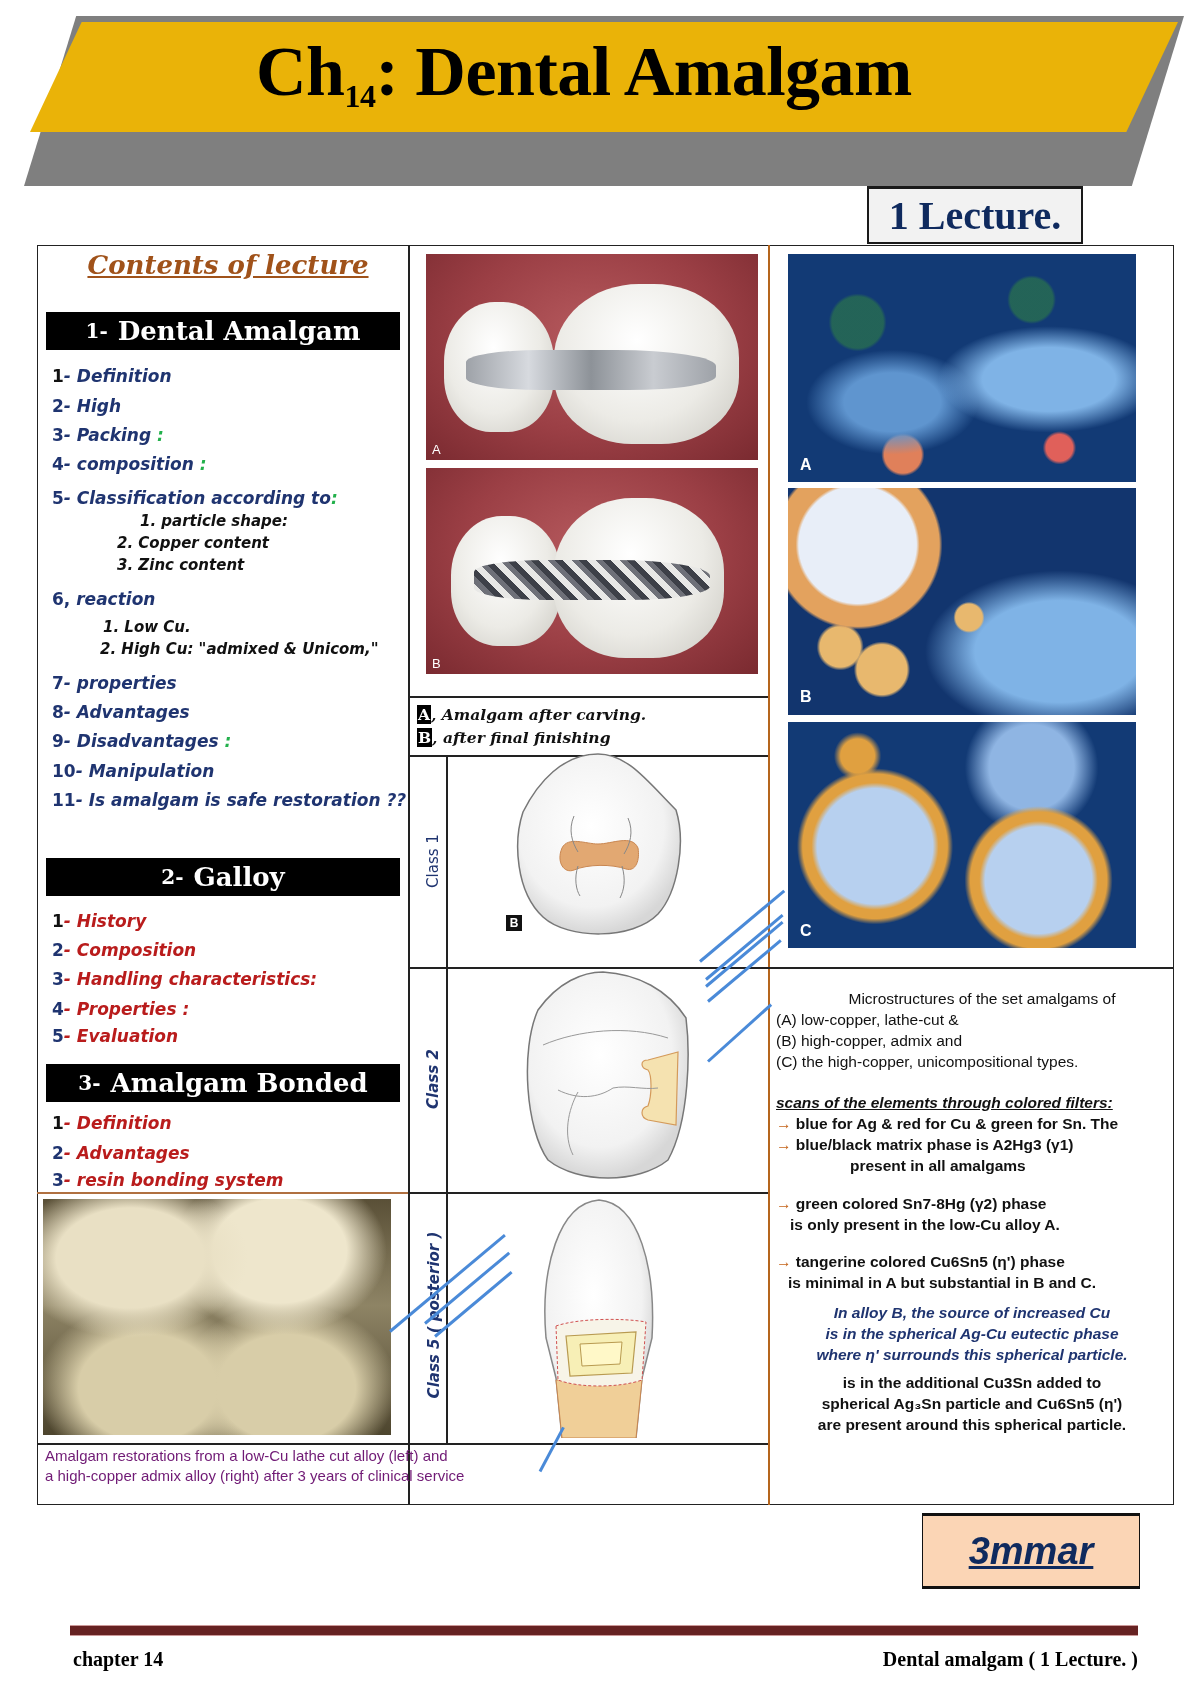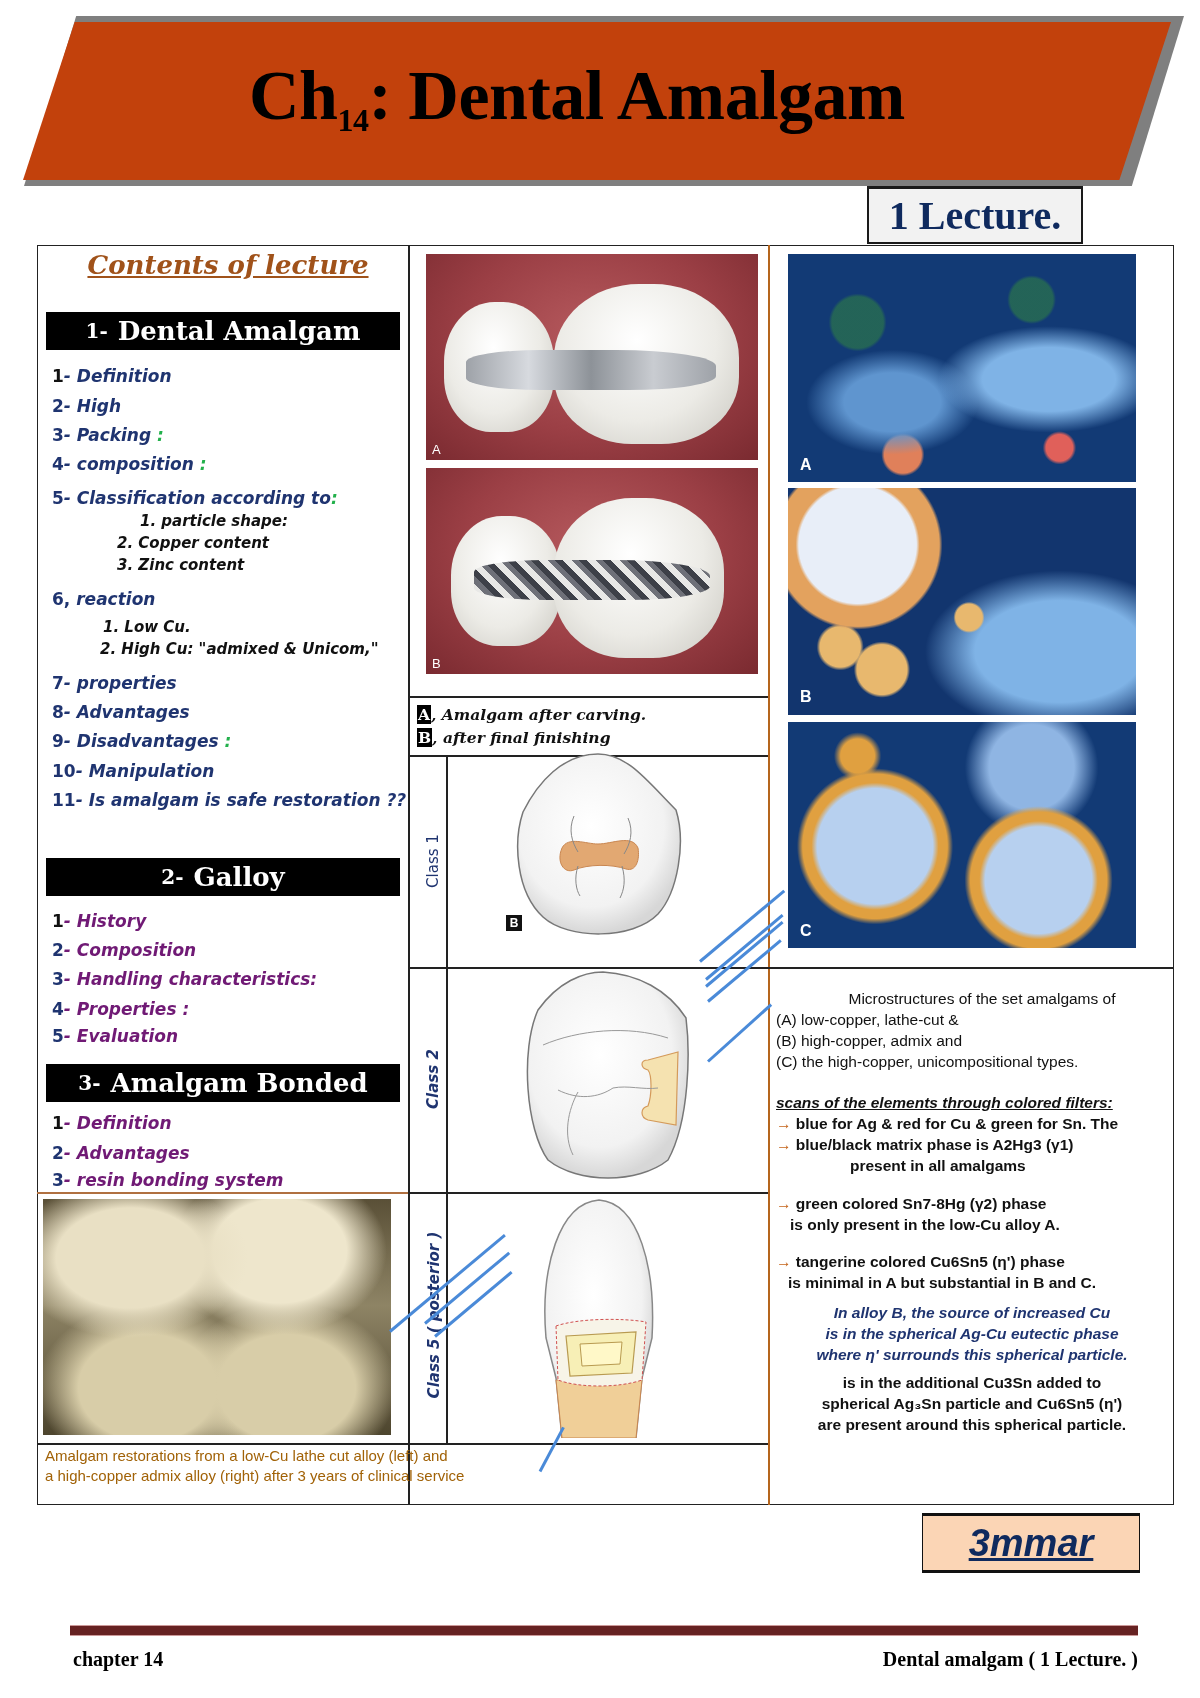"Ch14: Dental Amalgam" .banner { background: #c2410c -> #eab308; height: 158px -> 110px; left: 23px -> 30px }
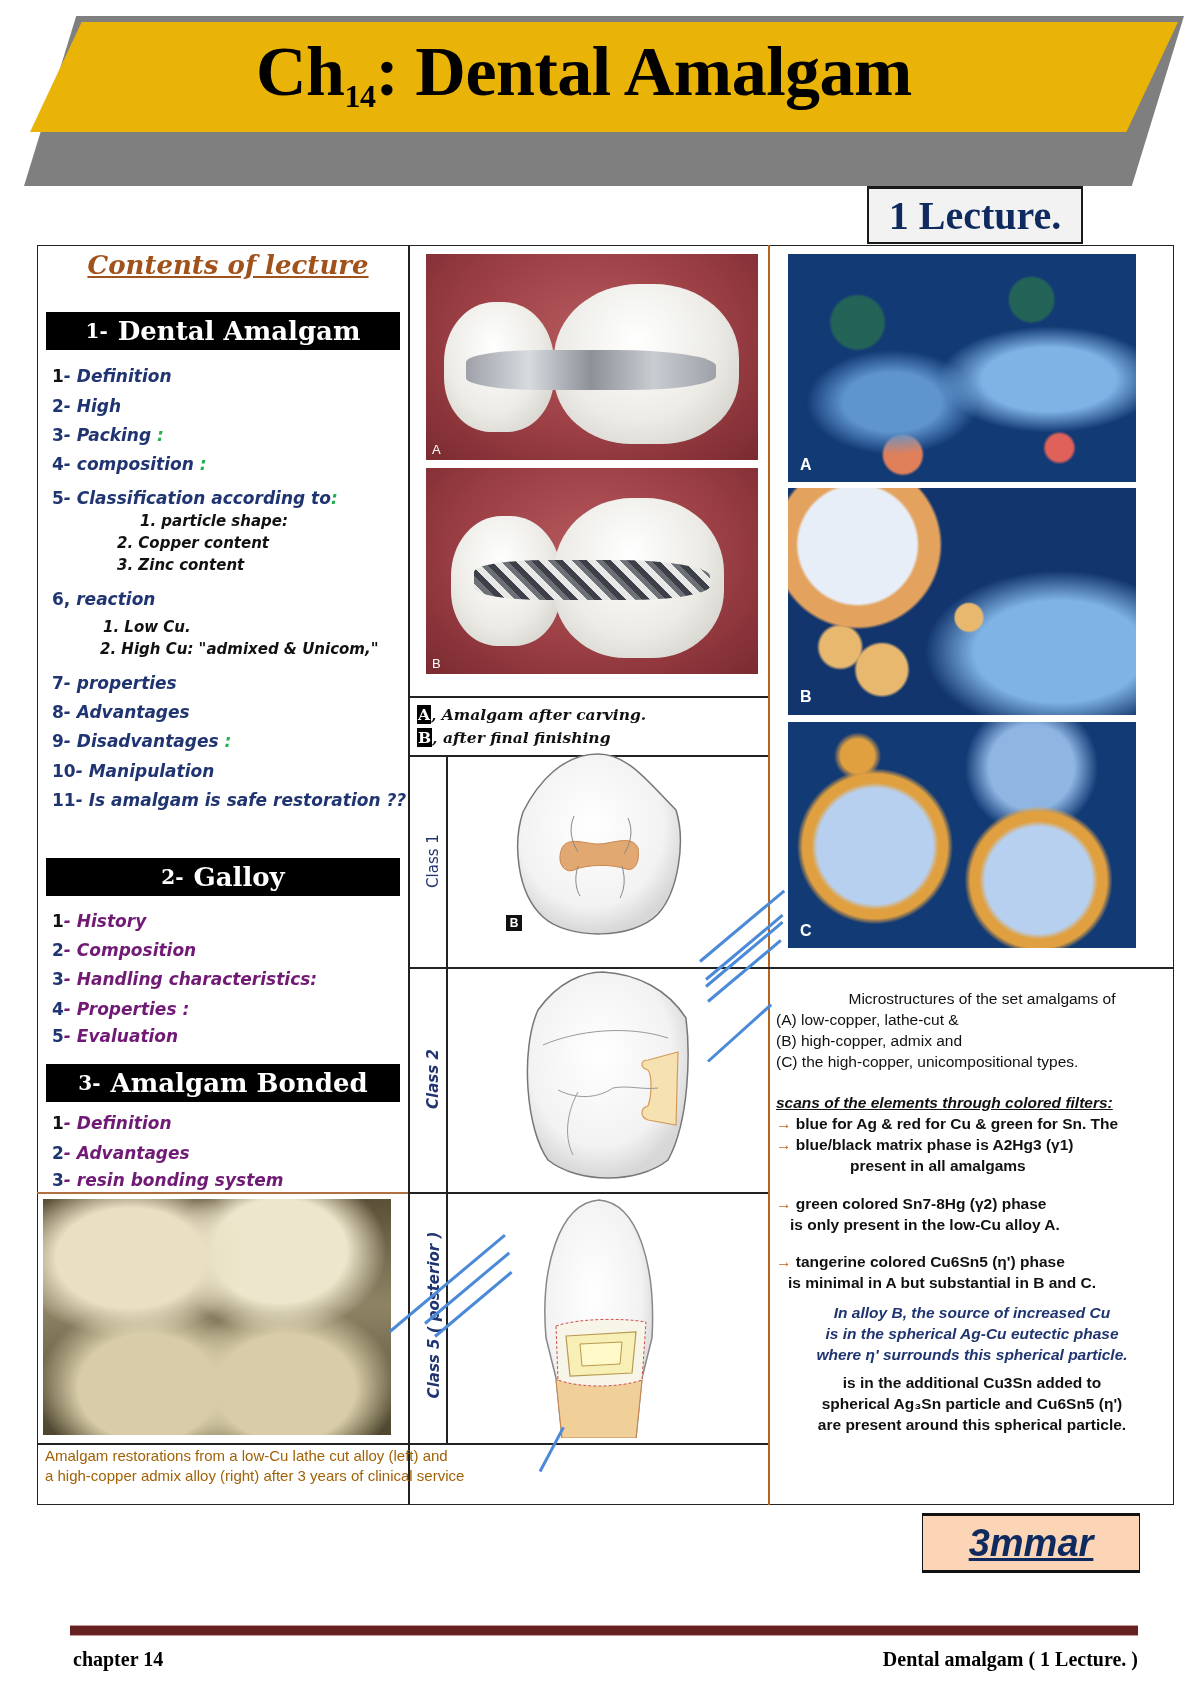"- History" .toc-item.green .t { color: #701a75 -> #b91c1c }
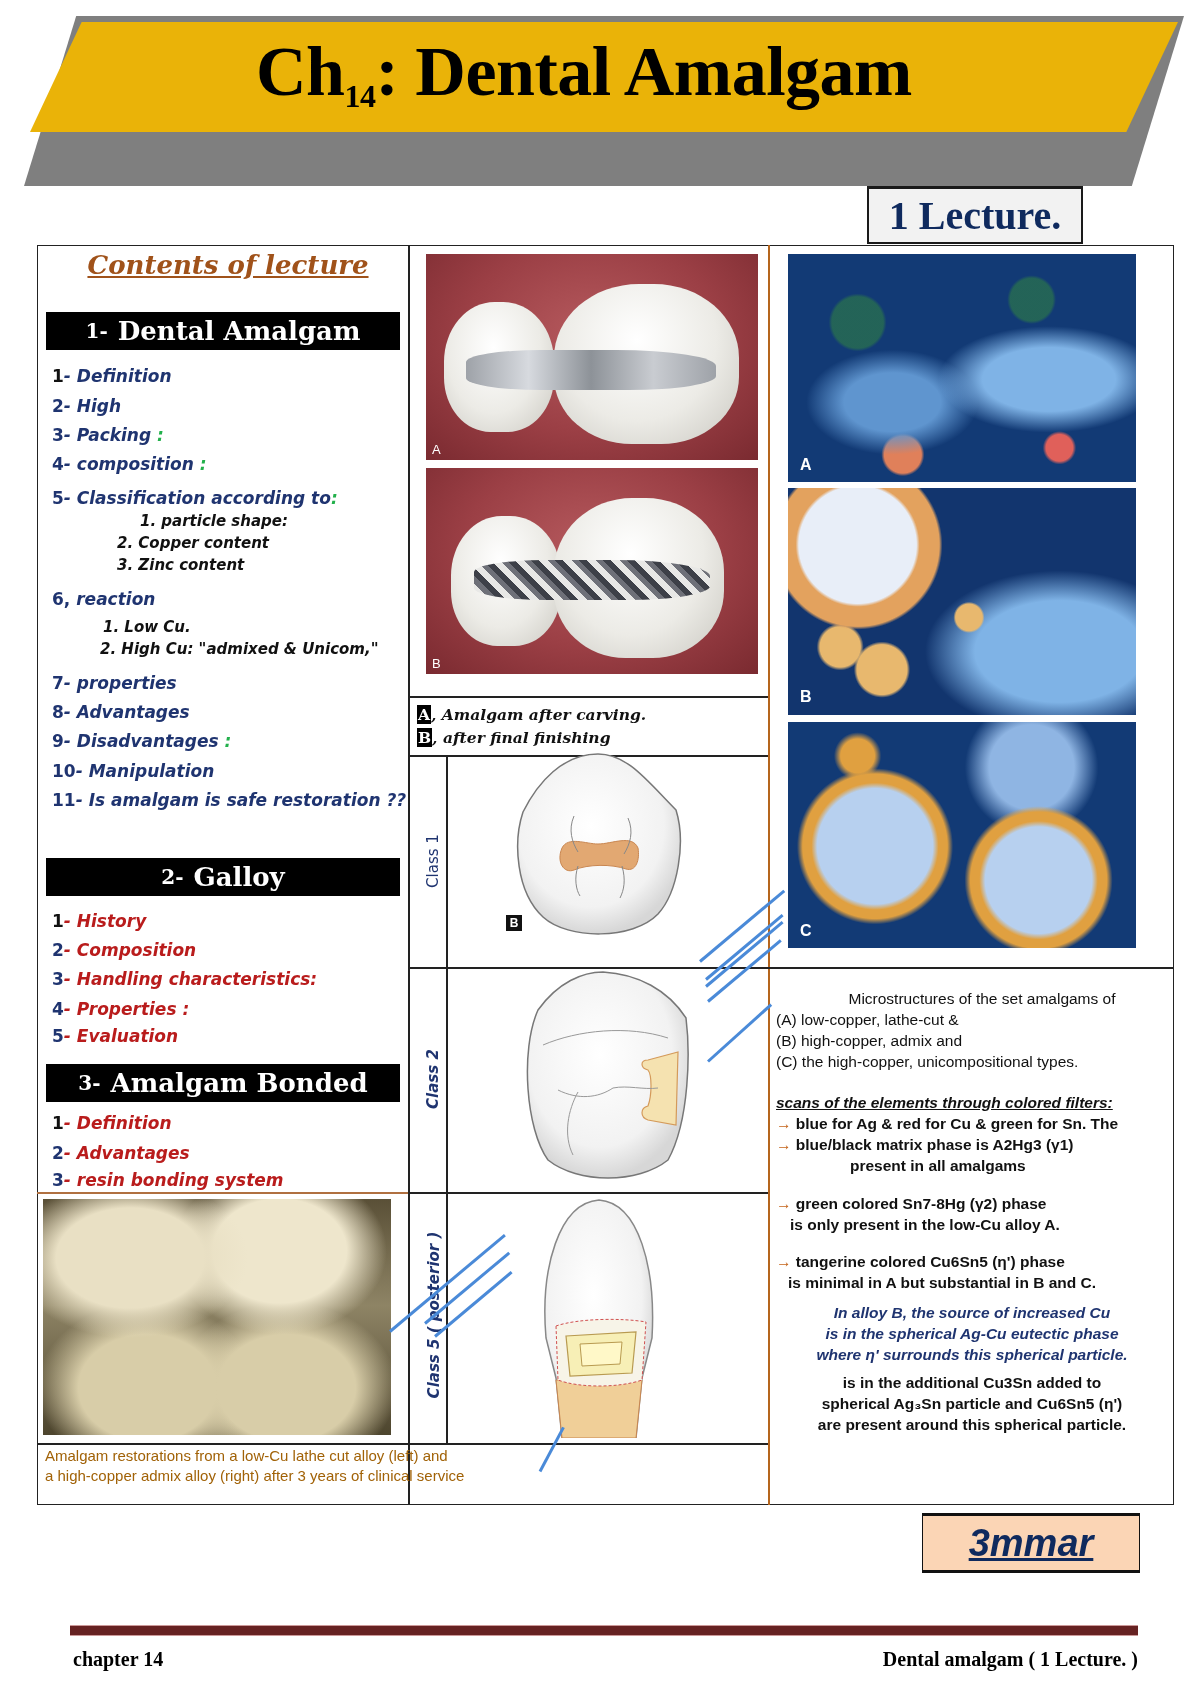"Amalgam restorations from a low-Cu" .caption-text { color: #a16207 -> #701a75 }
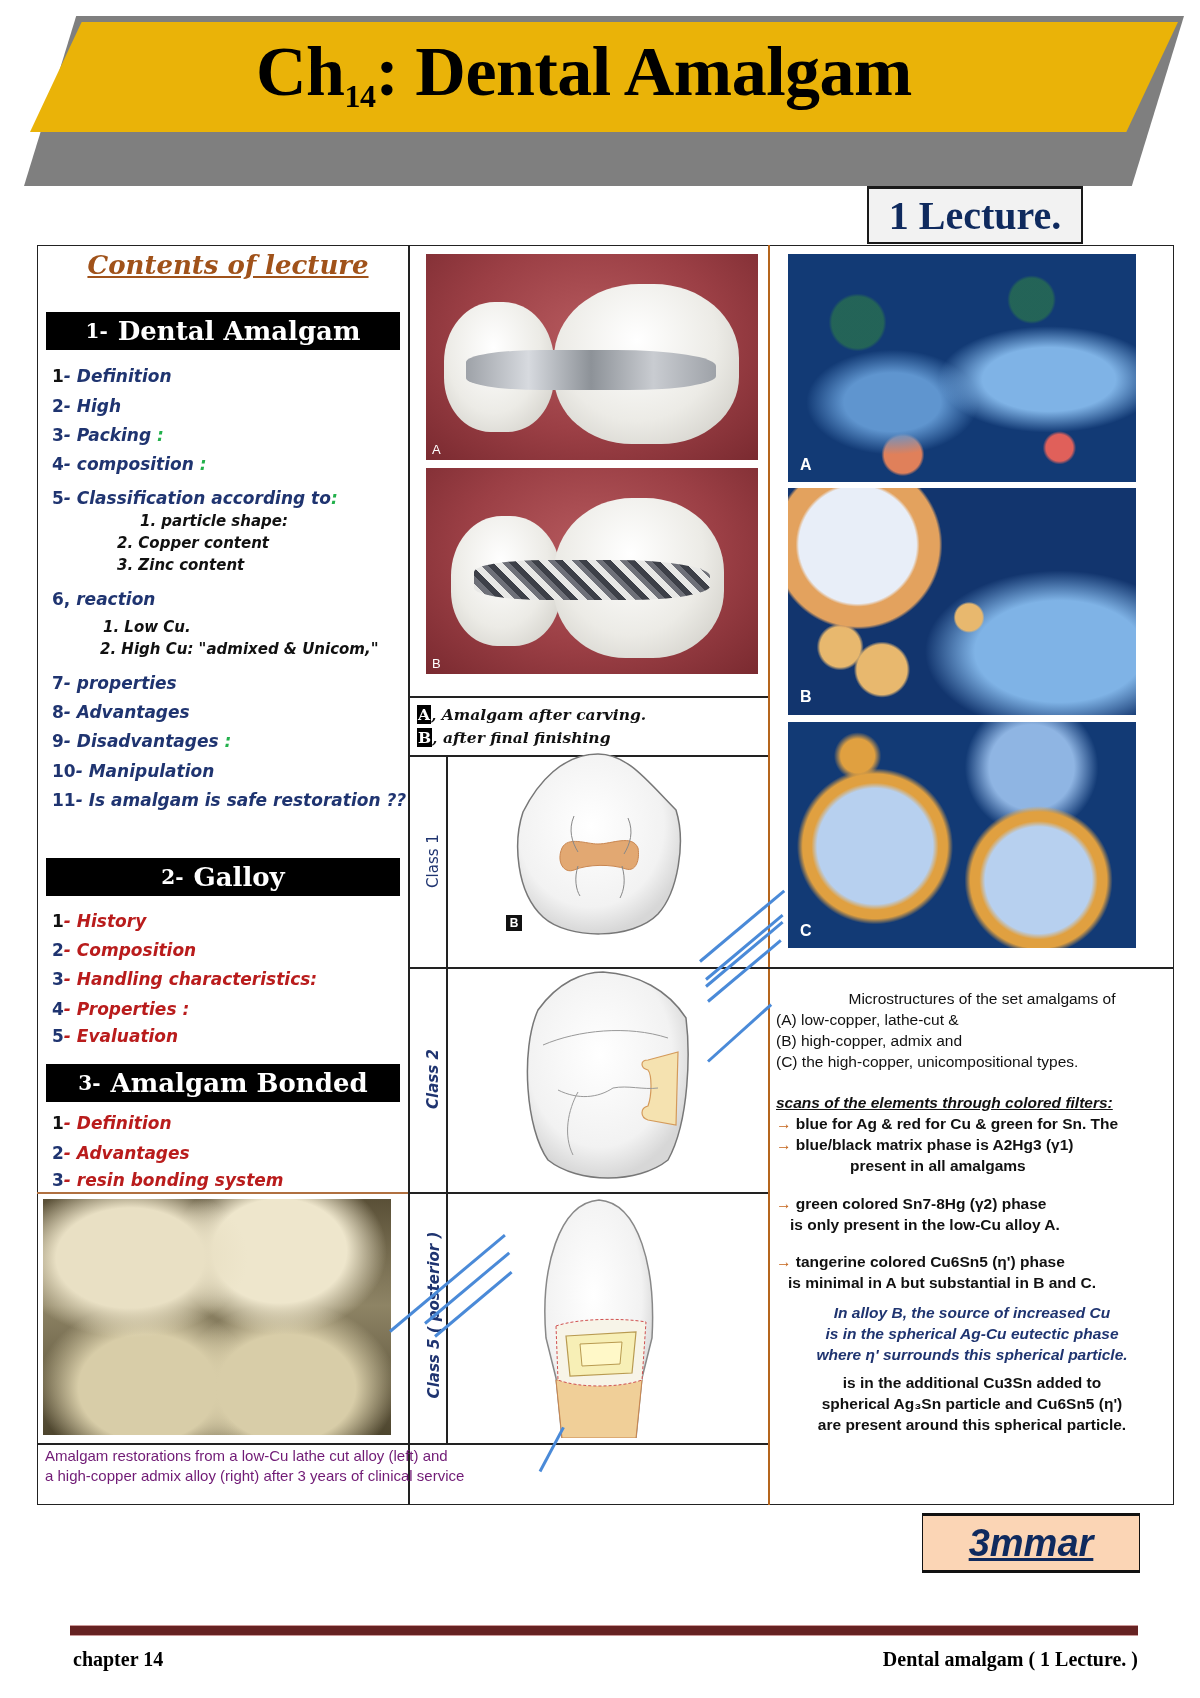"3mmar" .sig-box { height: 60px -> 76px }
